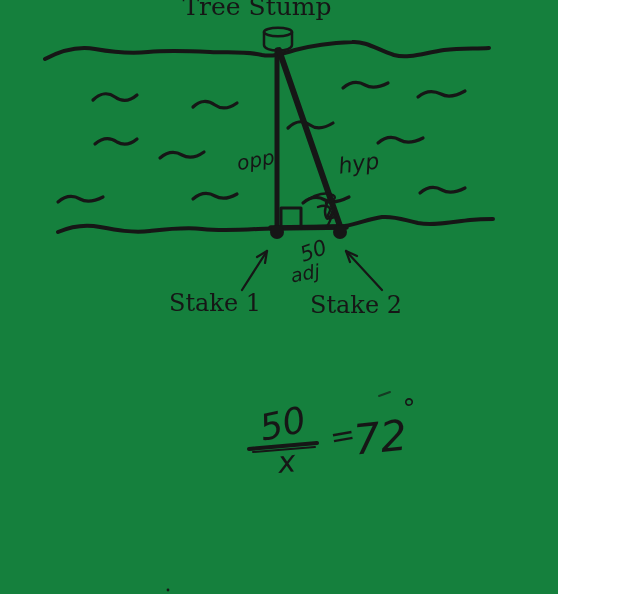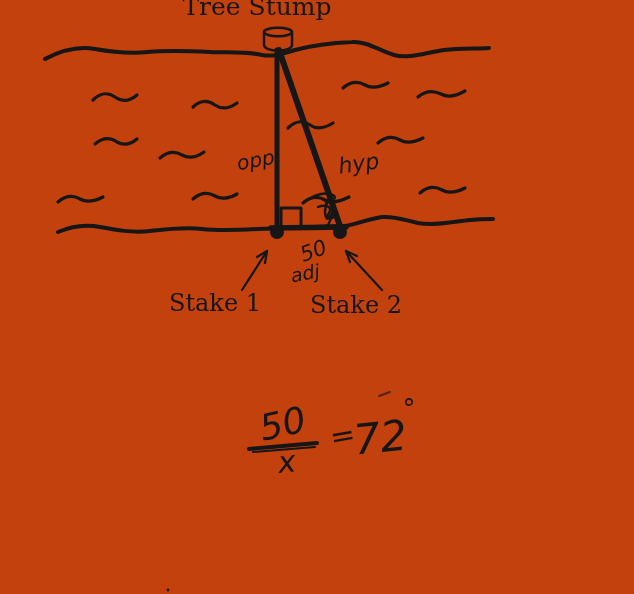"Tree Stump" #page { background: #c2410c -> #15803d; width: 634px -> 558px }
